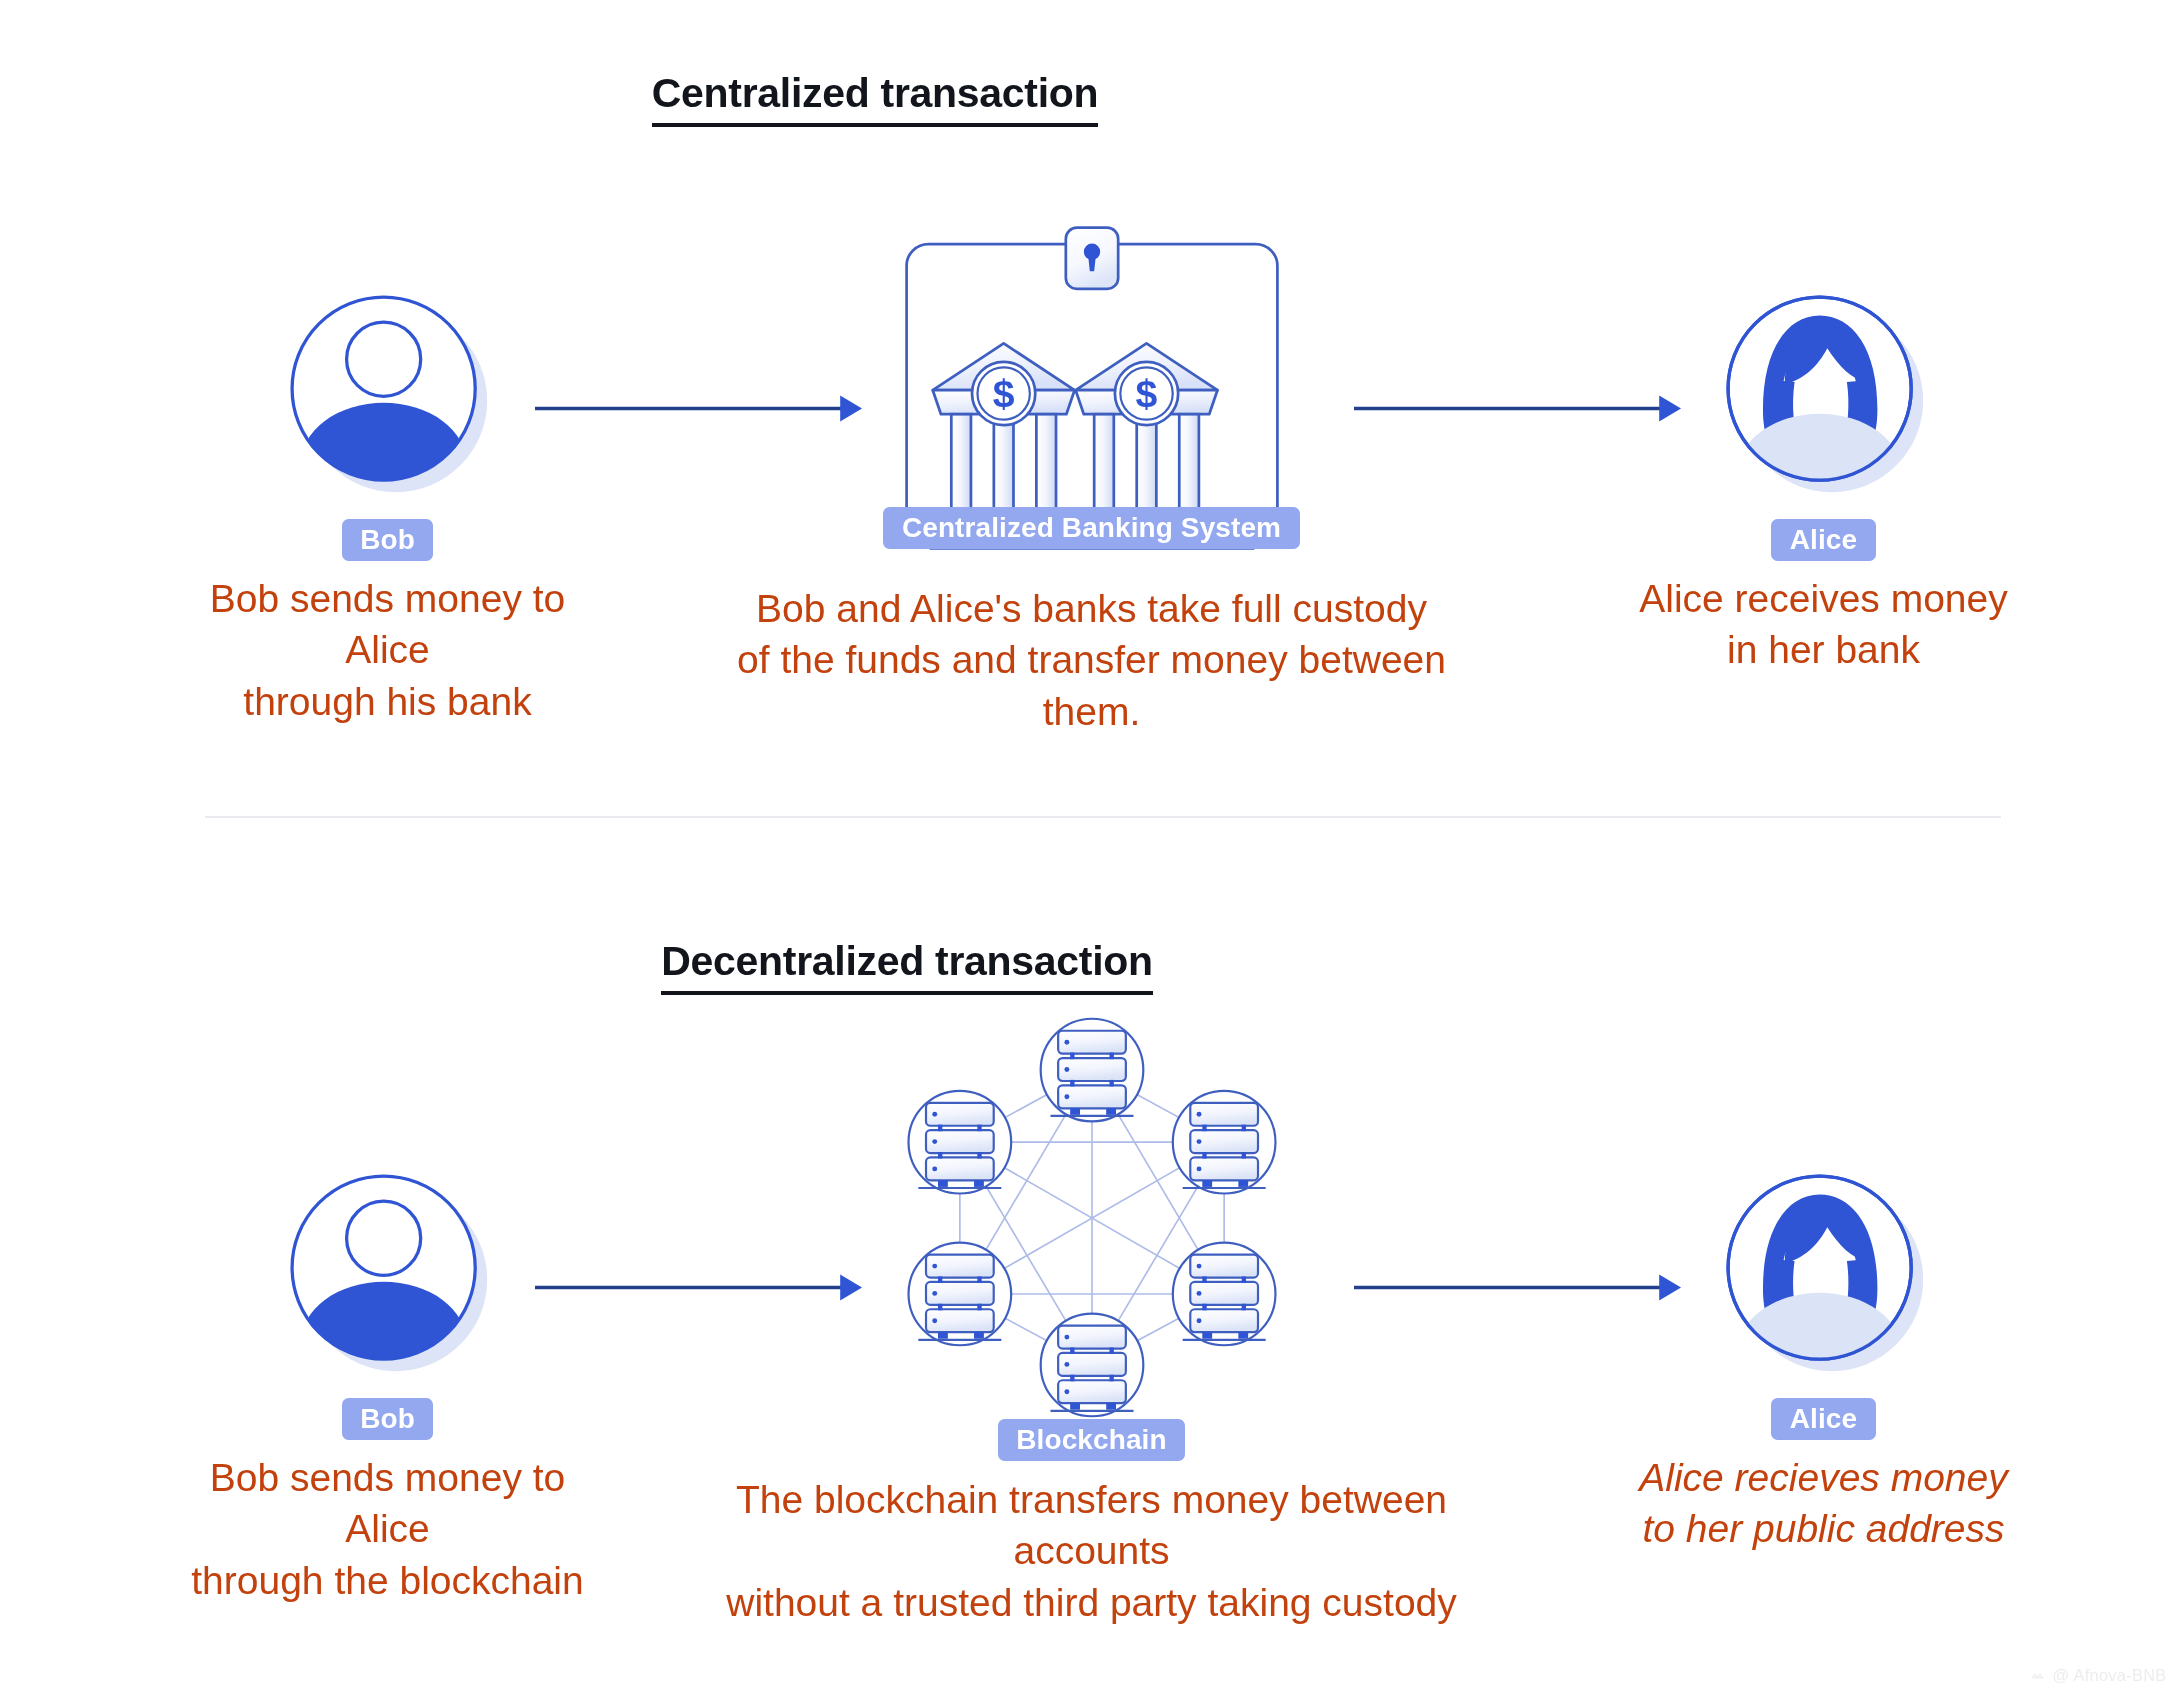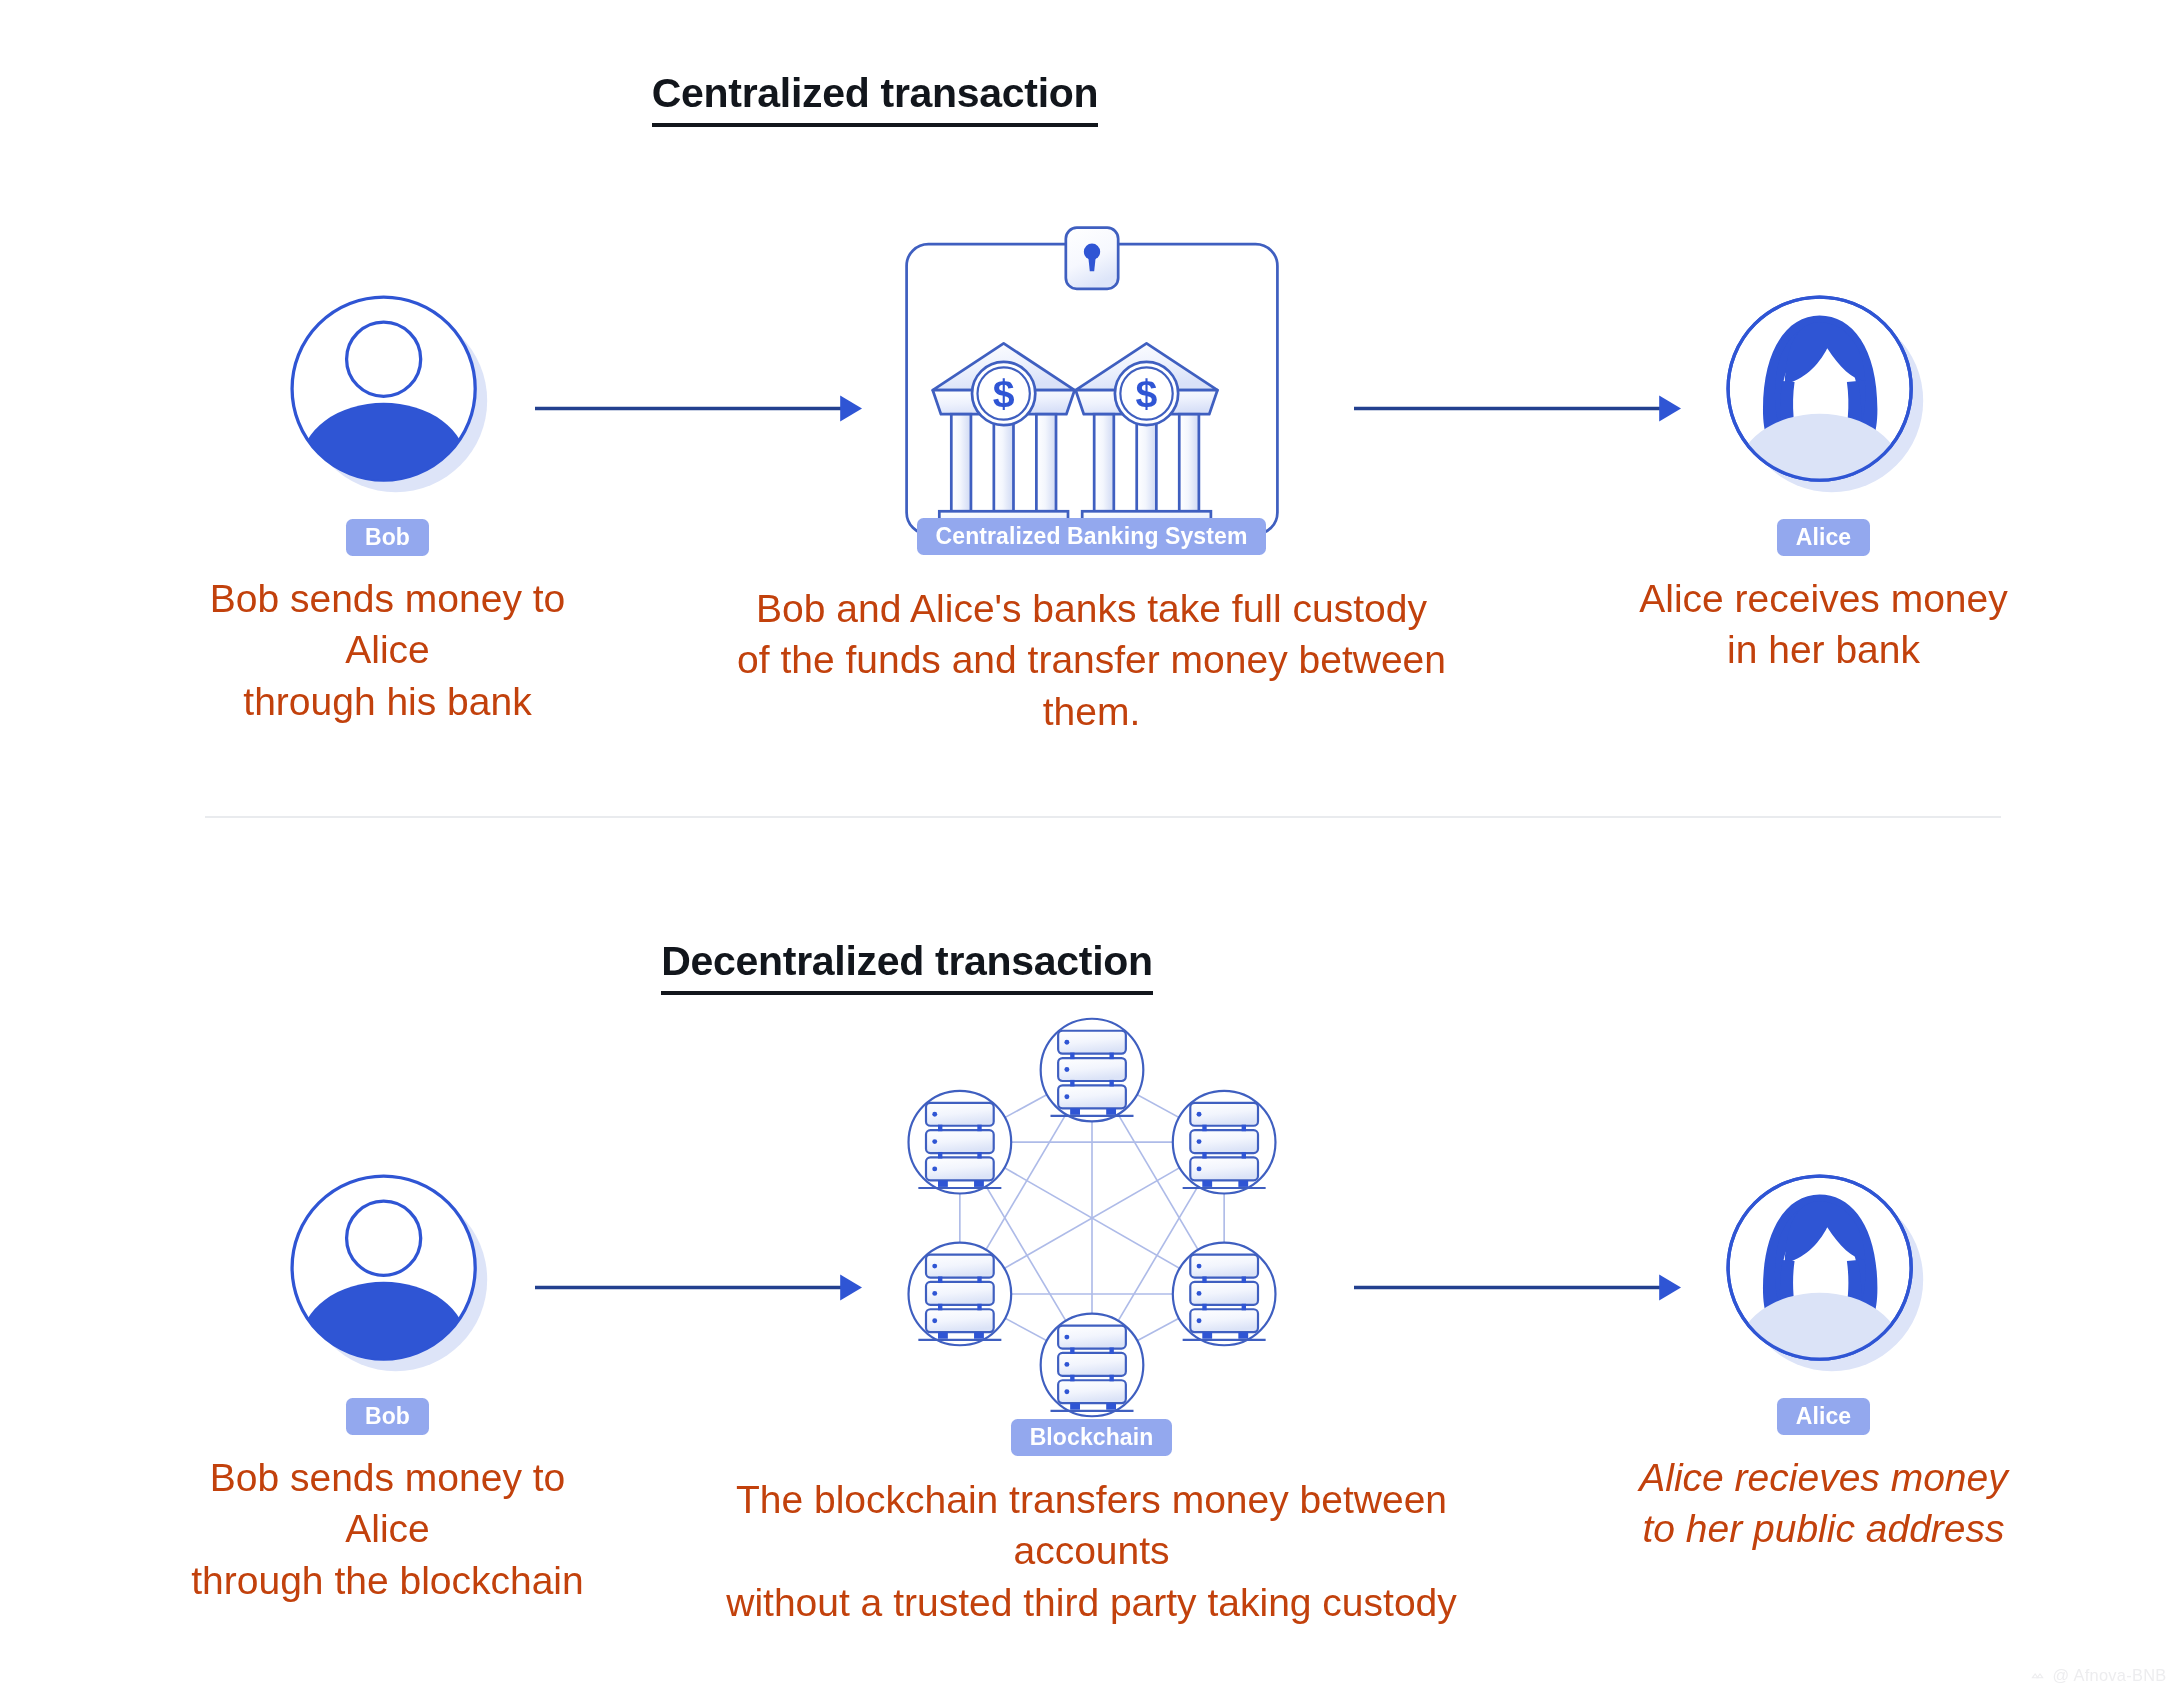"Bob" .badge { font-size: 23px -> 28px }
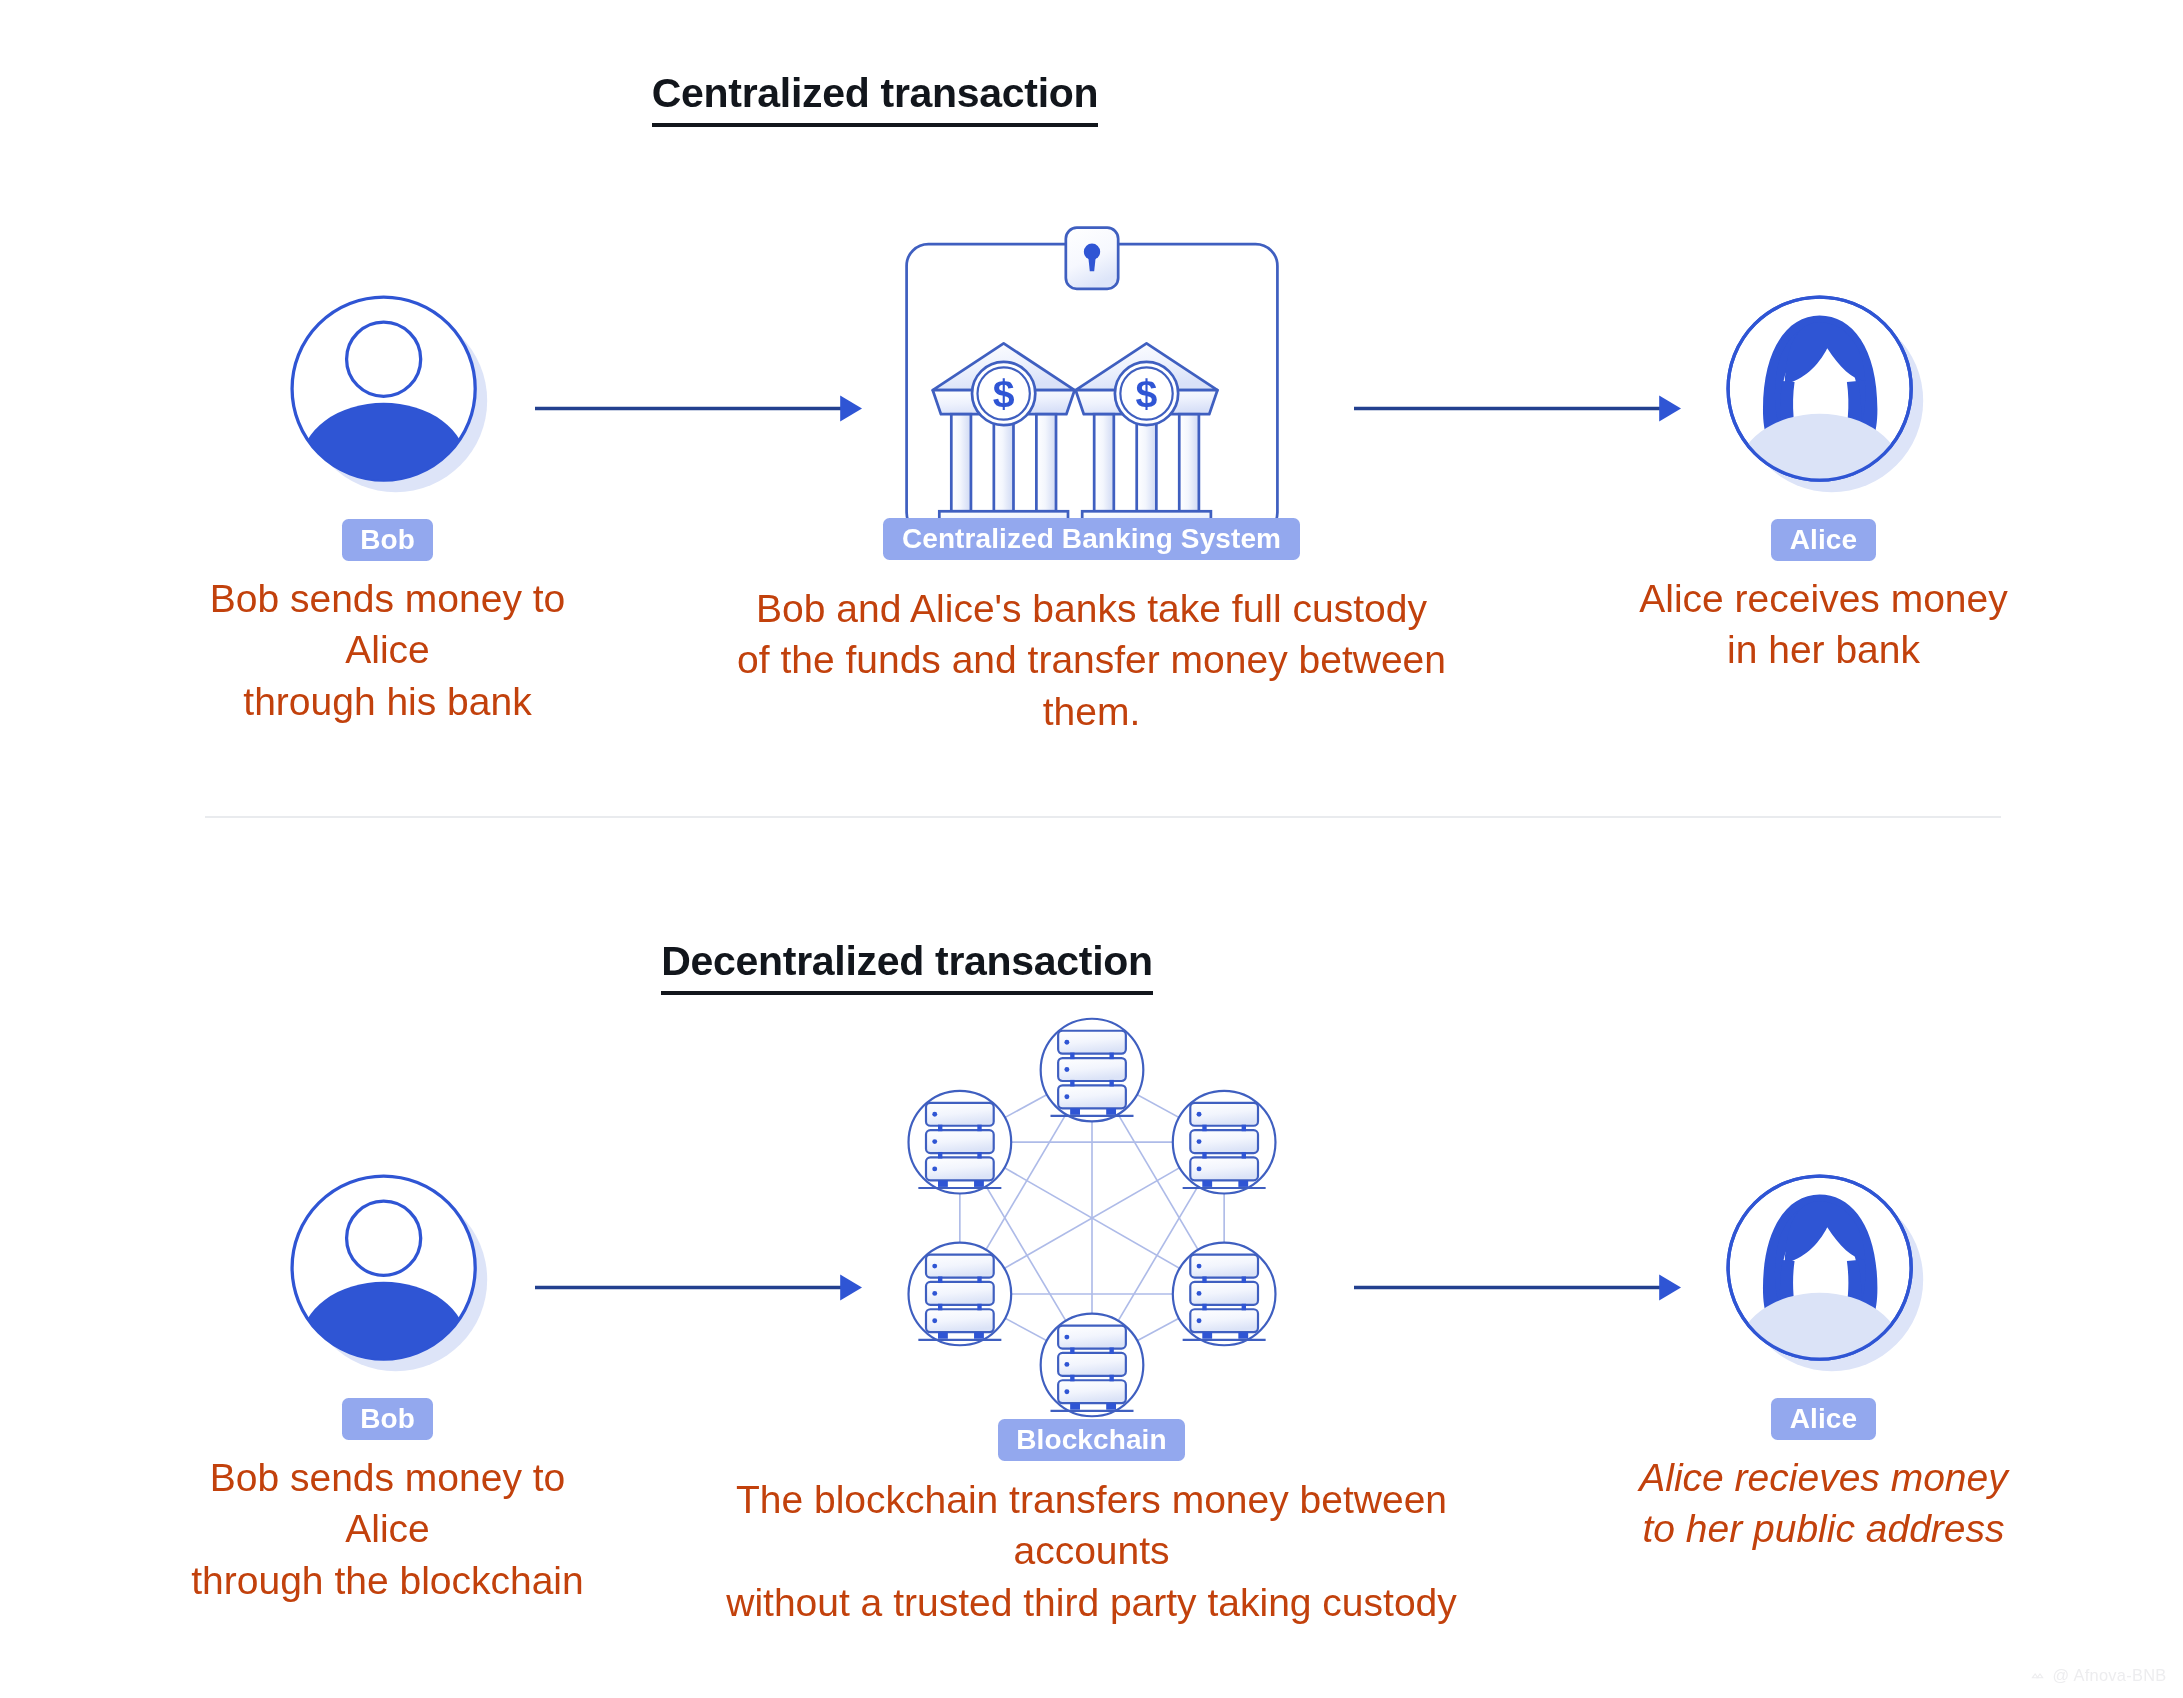"Centralized Banking System" div.badge-wrap { top: 311px -> 300px }
